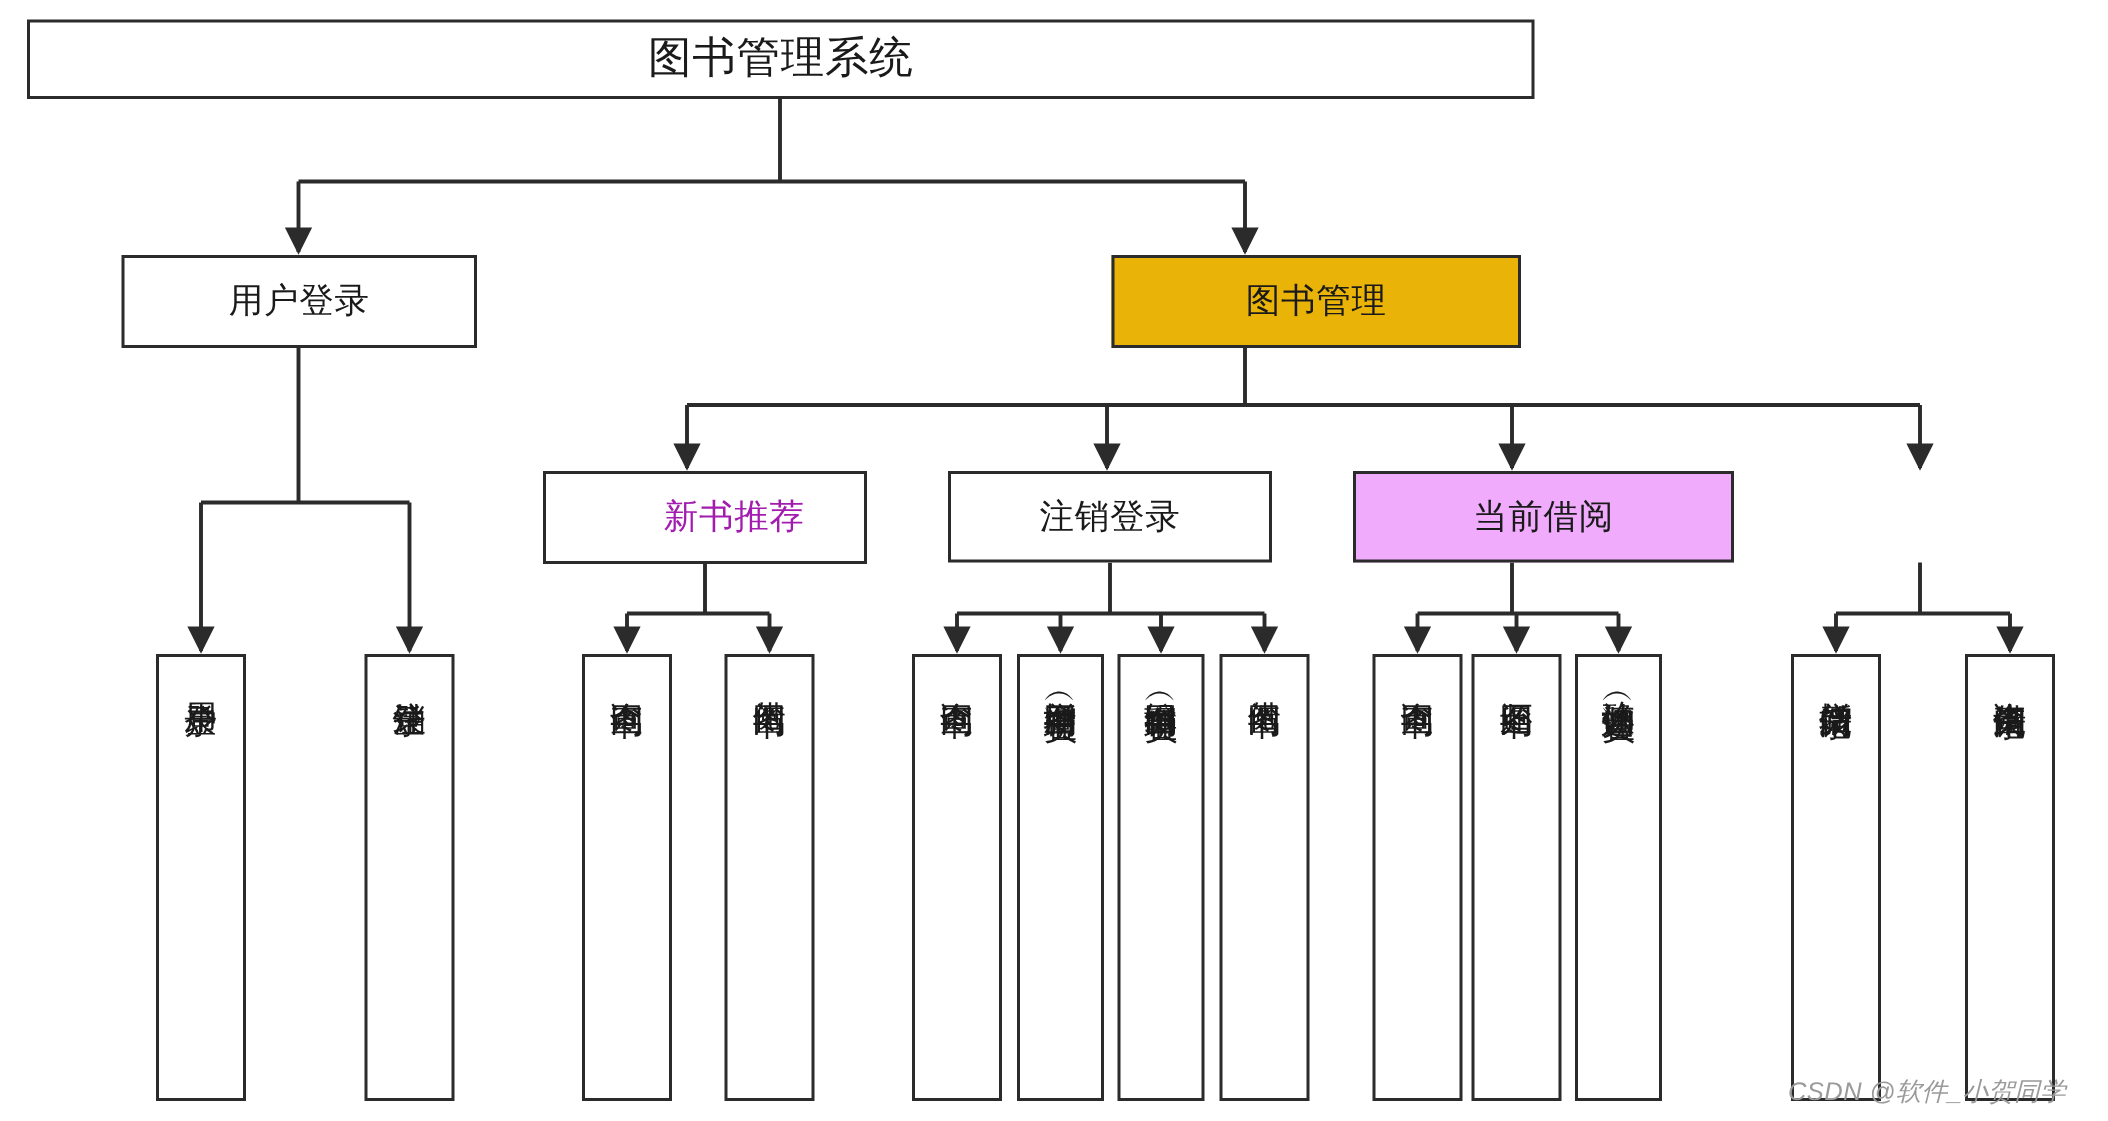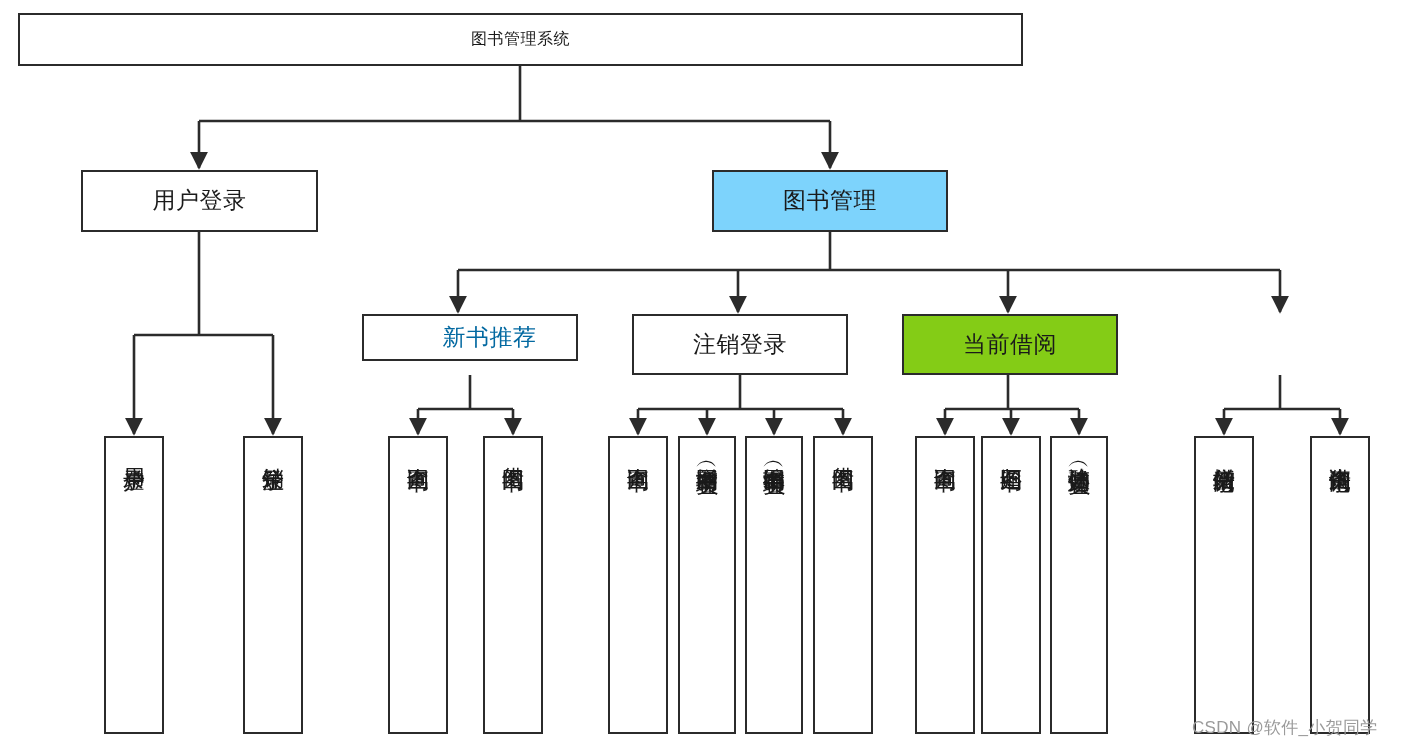"图书管理系统" .node.root .node-label { font-size: 16px -> 29px }
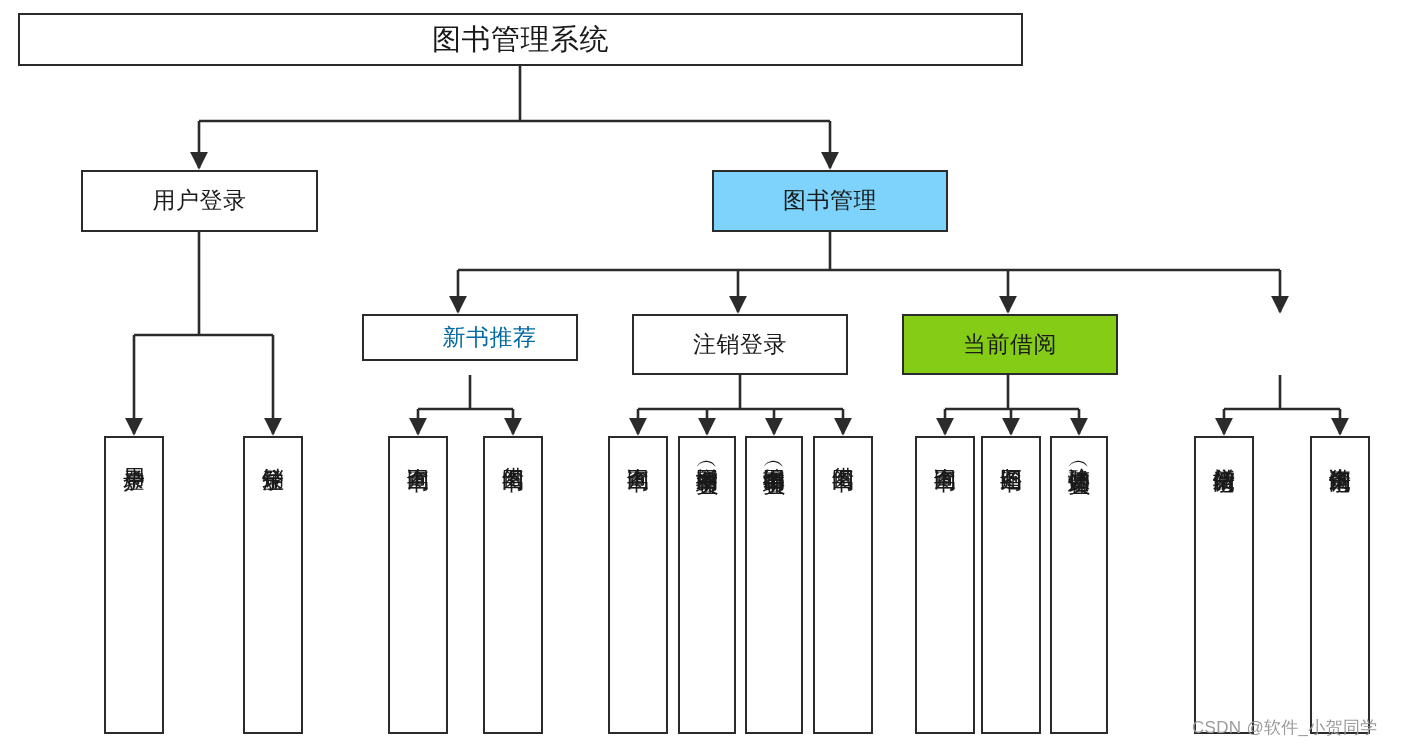"图书管理" div.node { background: #7dd3fc -> #eab308; left: 712px -> 741px; width: 236px -> 273px }
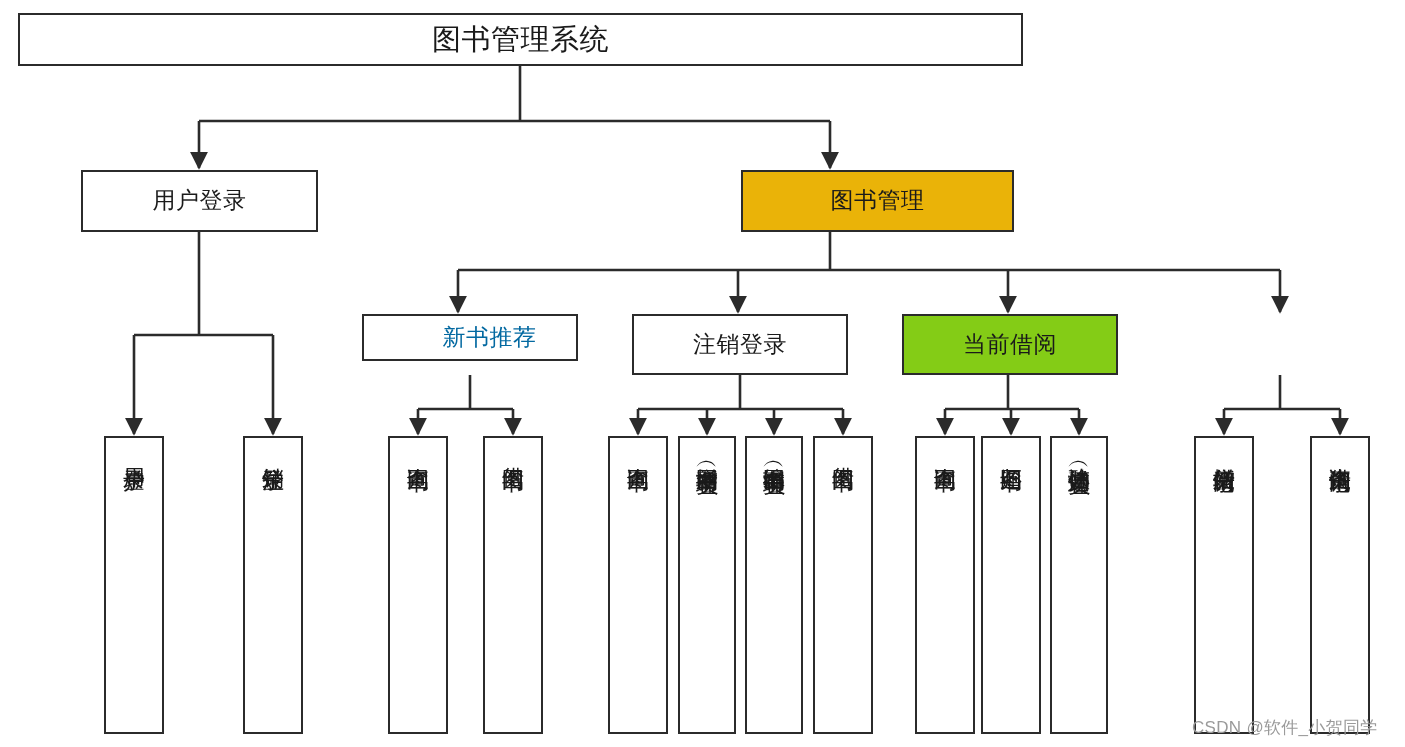"新书推荐" div.node { color: #0369a1 -> #a21caf; height: 47px -> 62px }
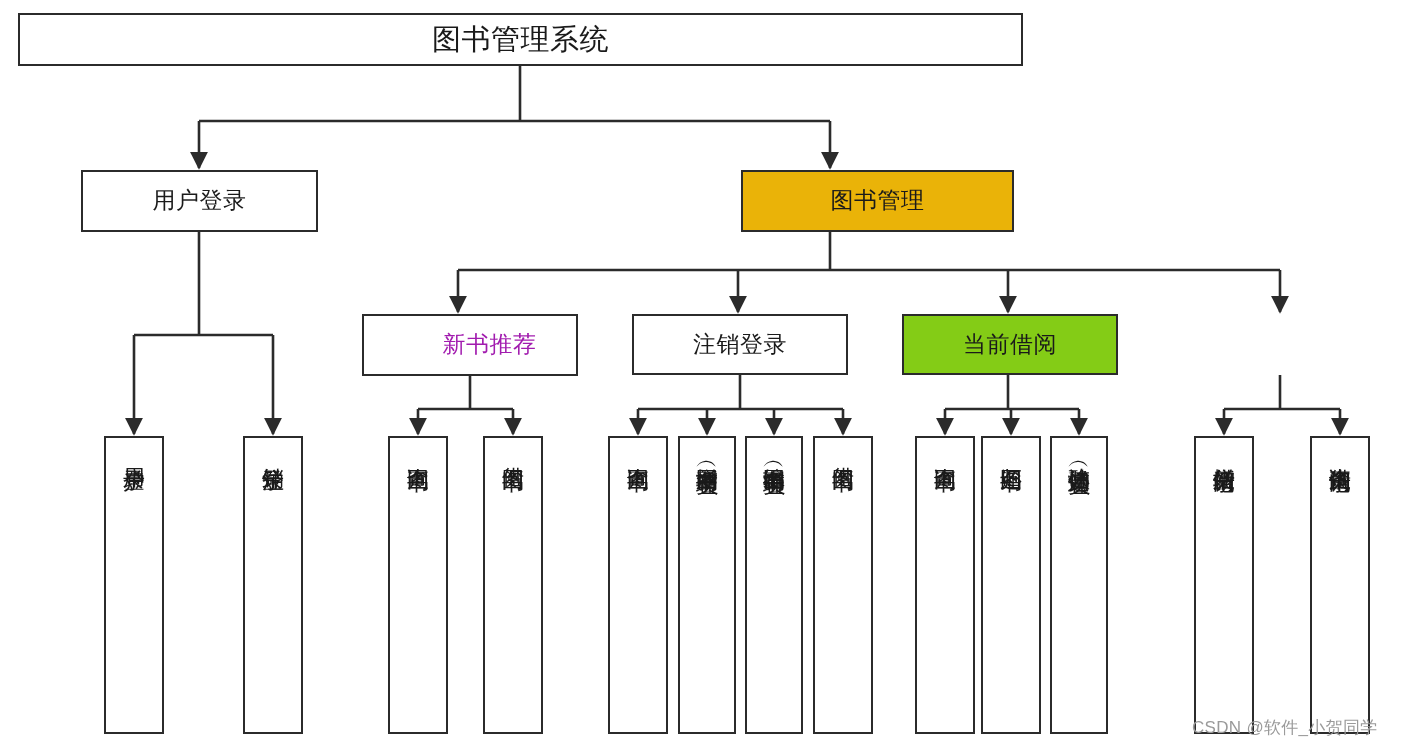"当前借阅" div.node { background: #84cc16 -> #f0abfc; width: 216px -> 254px }
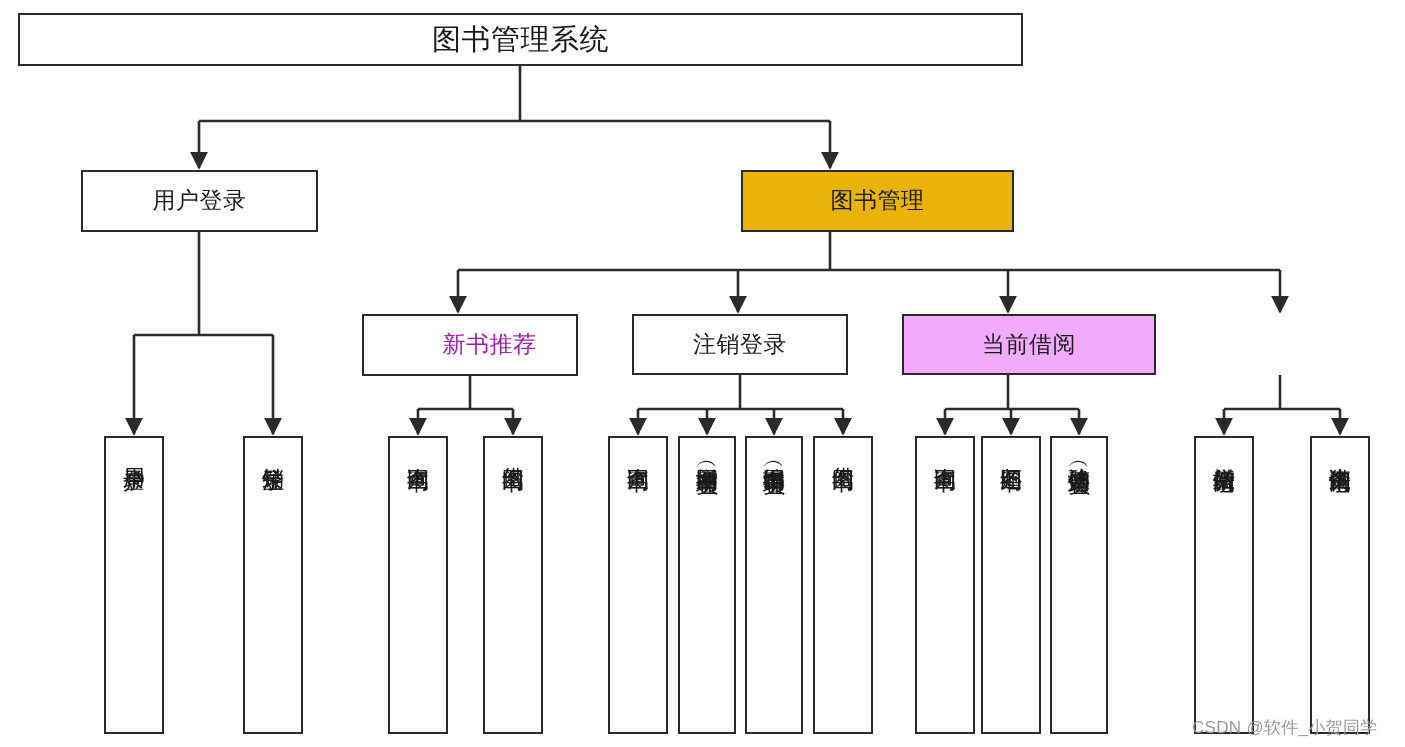"CSDN @软件_小贺同学" div.watermark { font-style: none -> italic }
